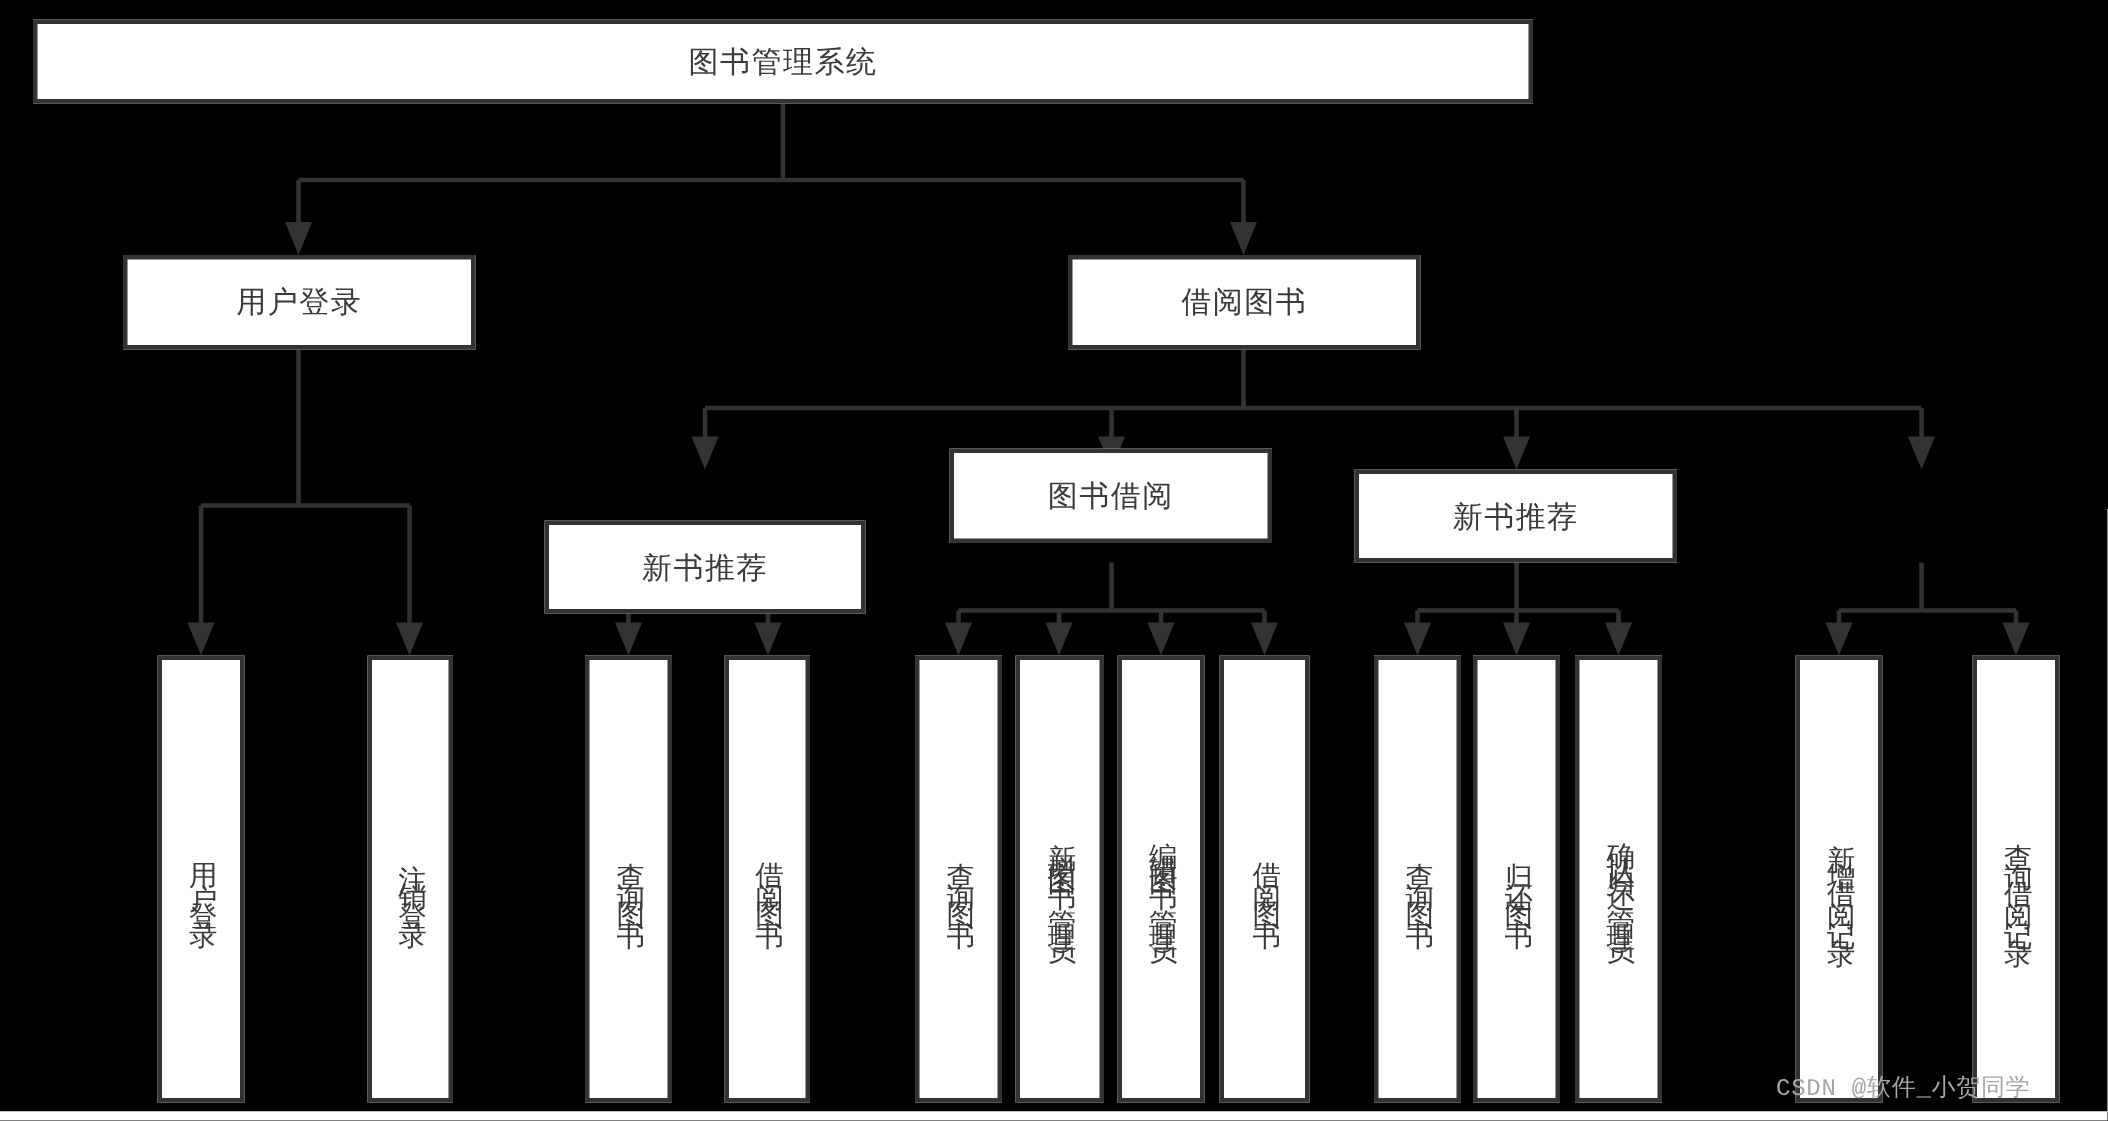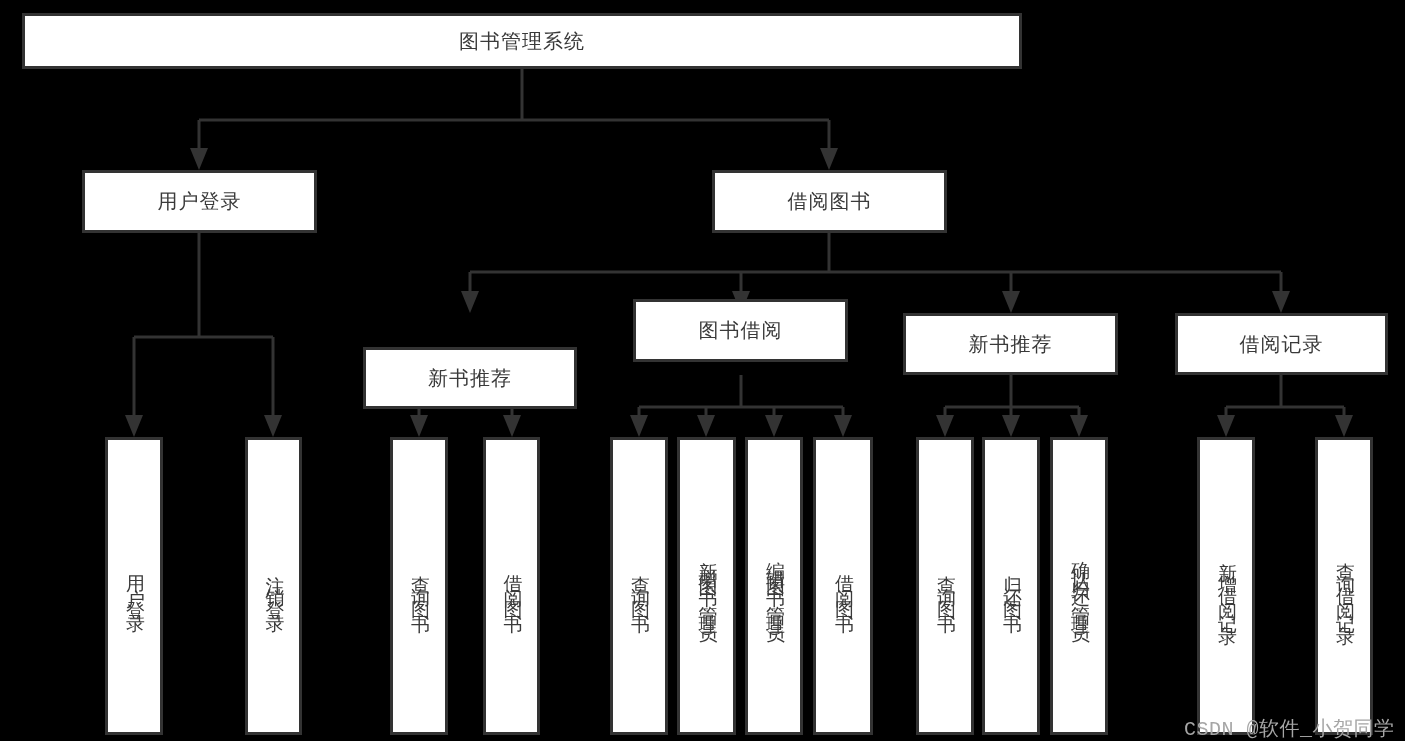"借阅记录" div.node { html: <div> <span>借阅记录</span> </div> -> none }
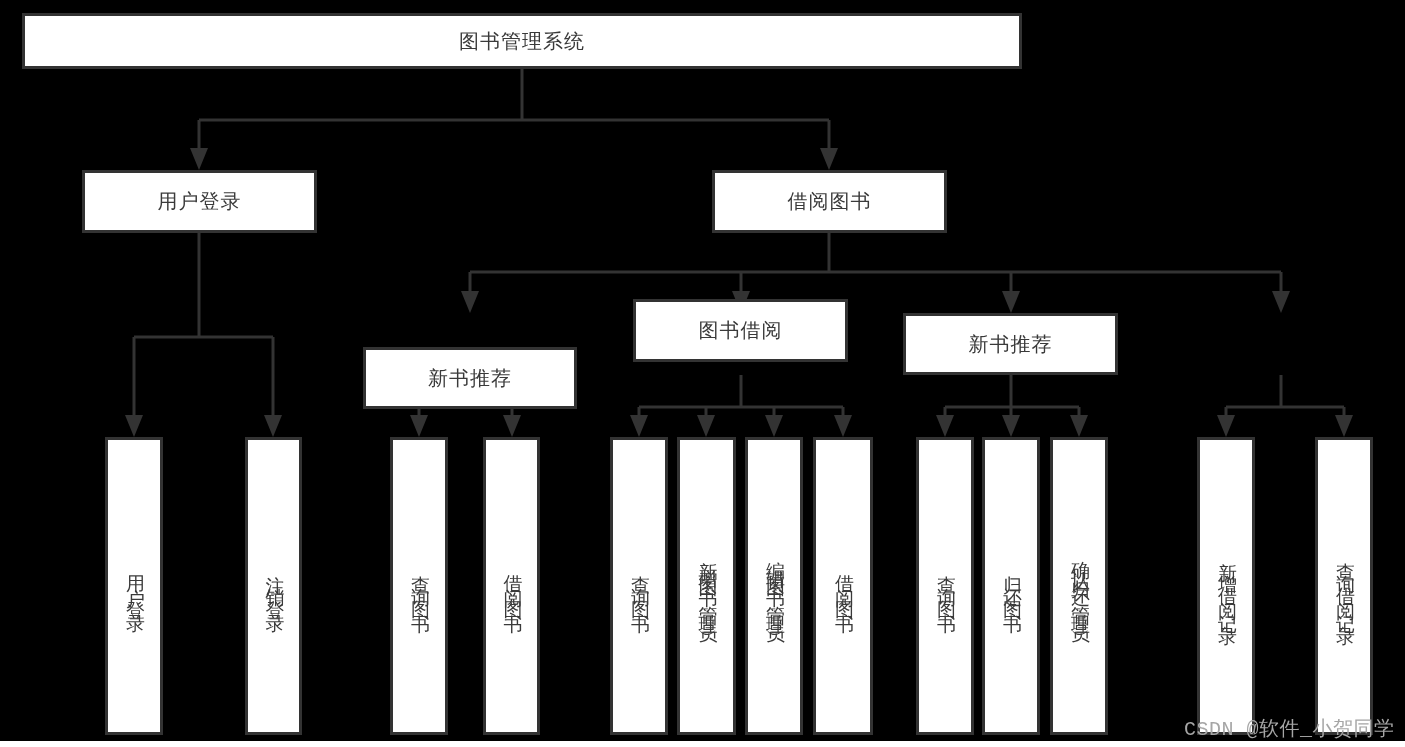"CSDN @软件_小贺同学" .watermark { font-size: 20px -> 16px }
